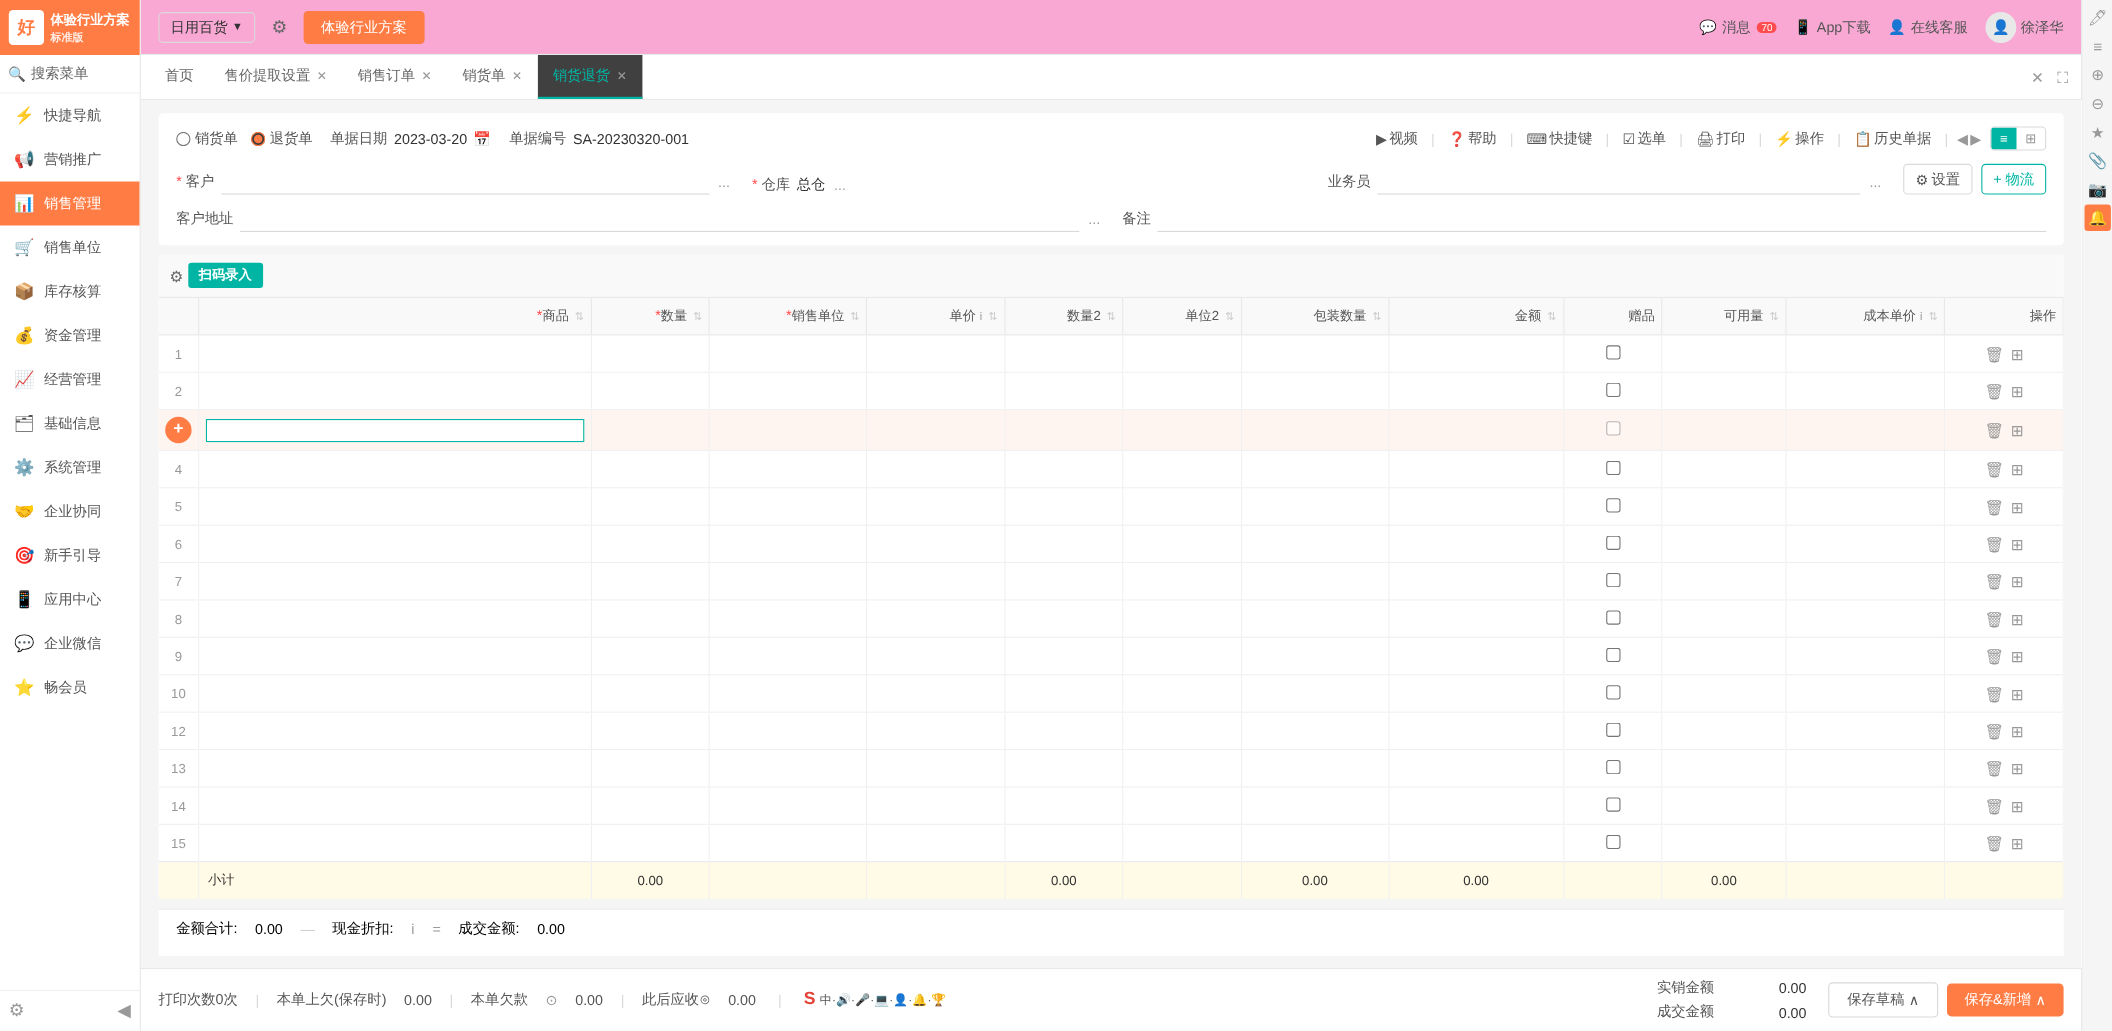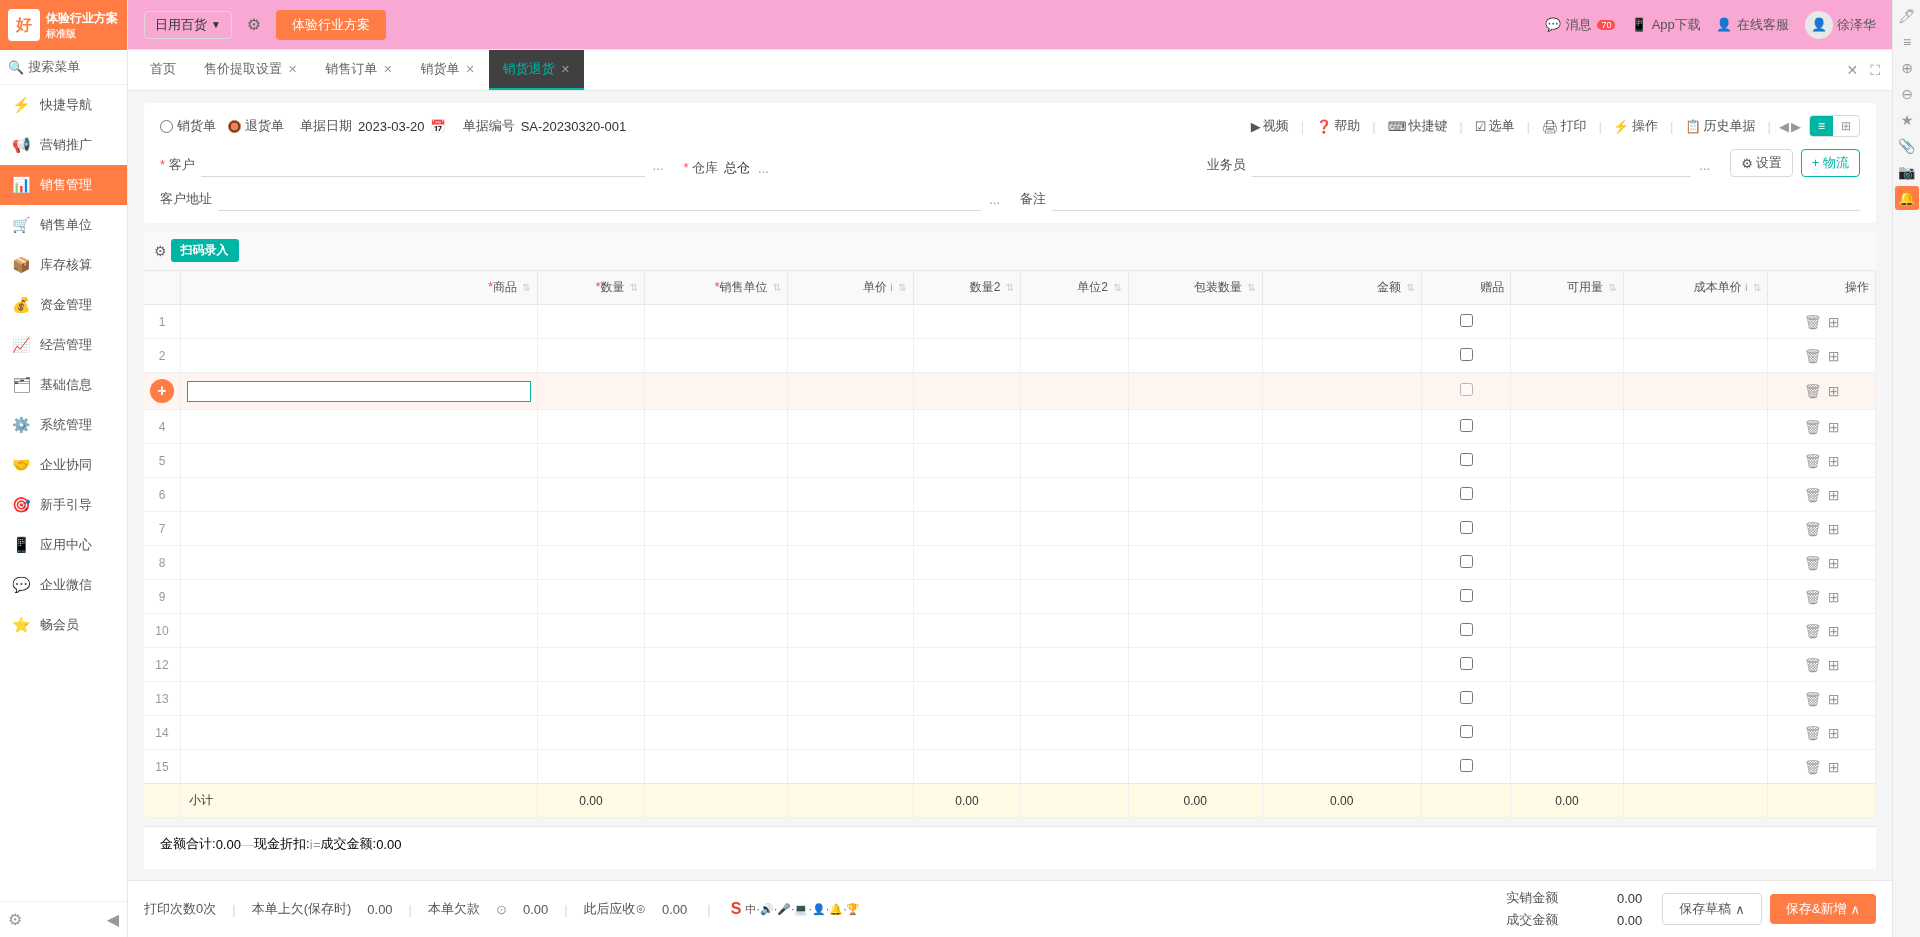"金额合计:" .bottom-row1 { gap: none -> 16px }
